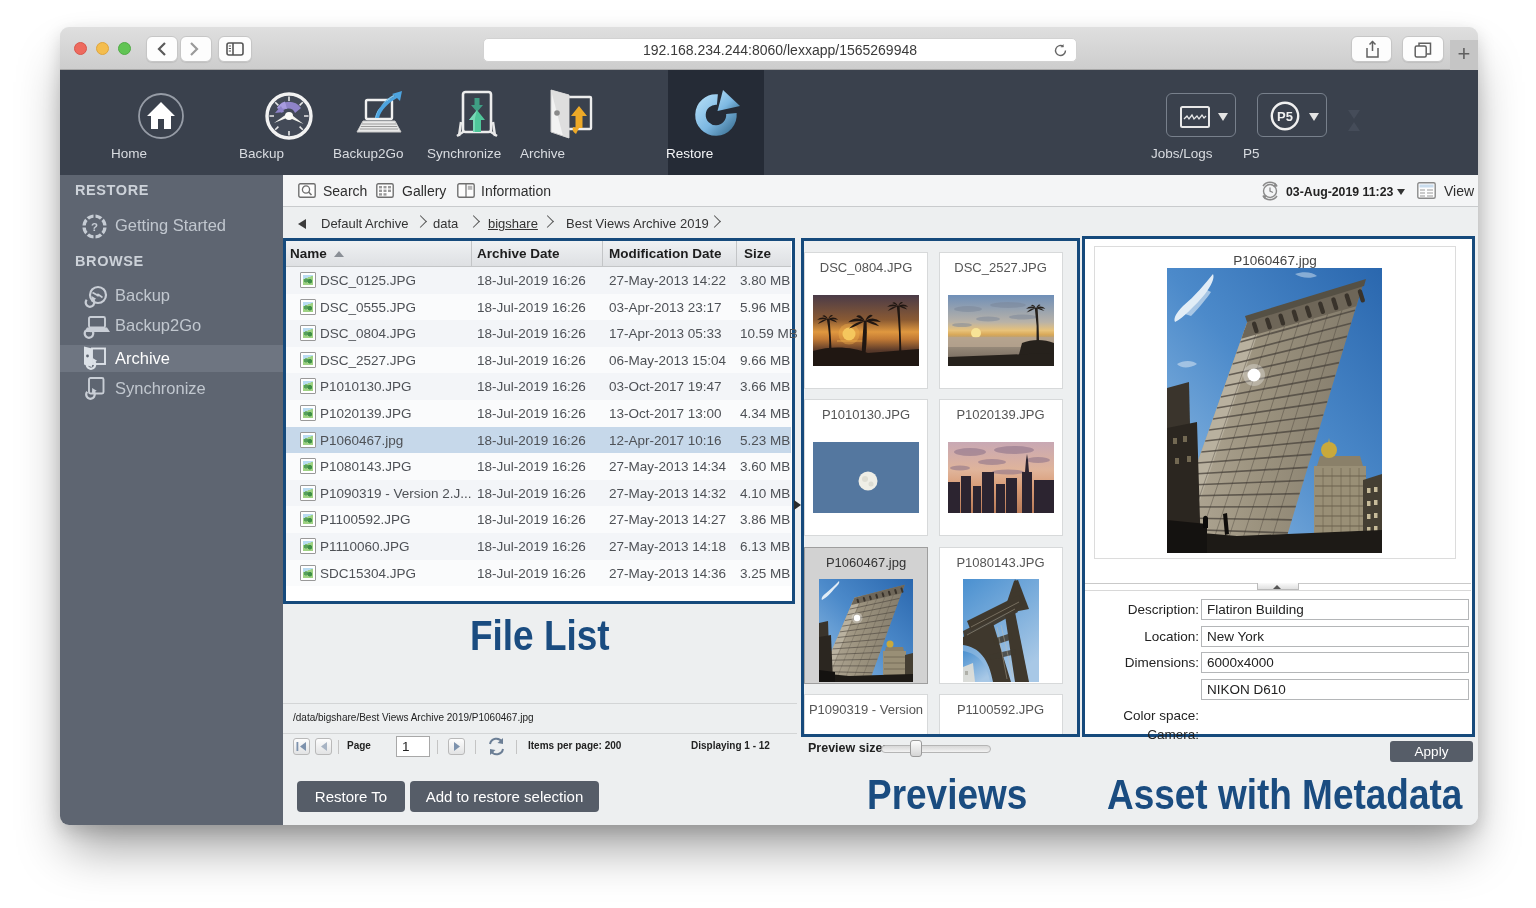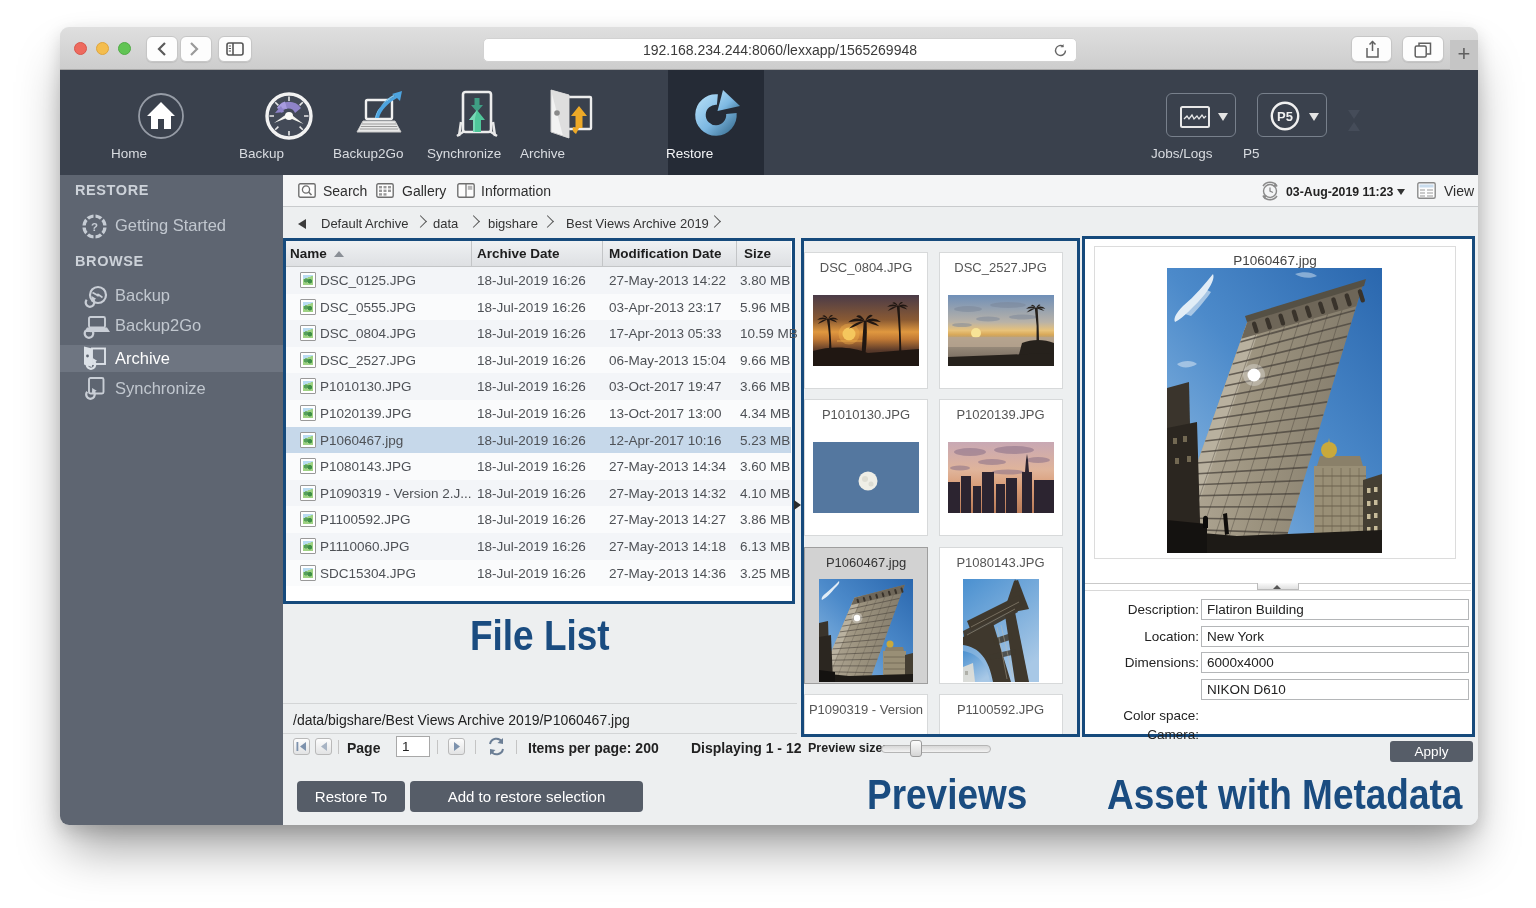"bigshare" div.crumb { text-decoration: none -> underline }
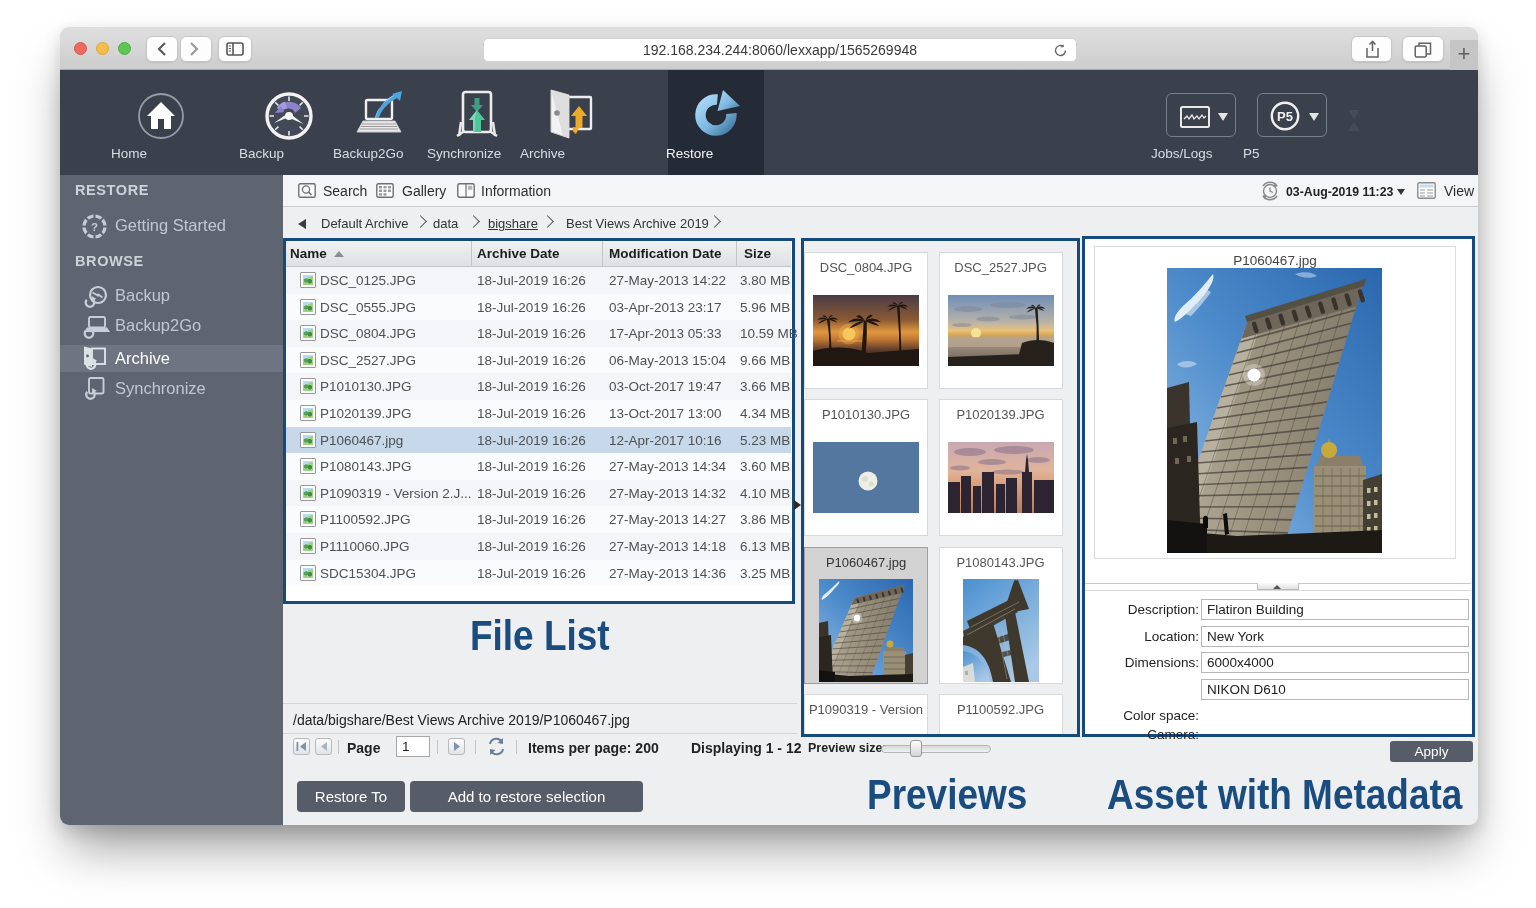"/data/bigshare/Best Views Archive" .ptext { font-size: 14px -> 10px }
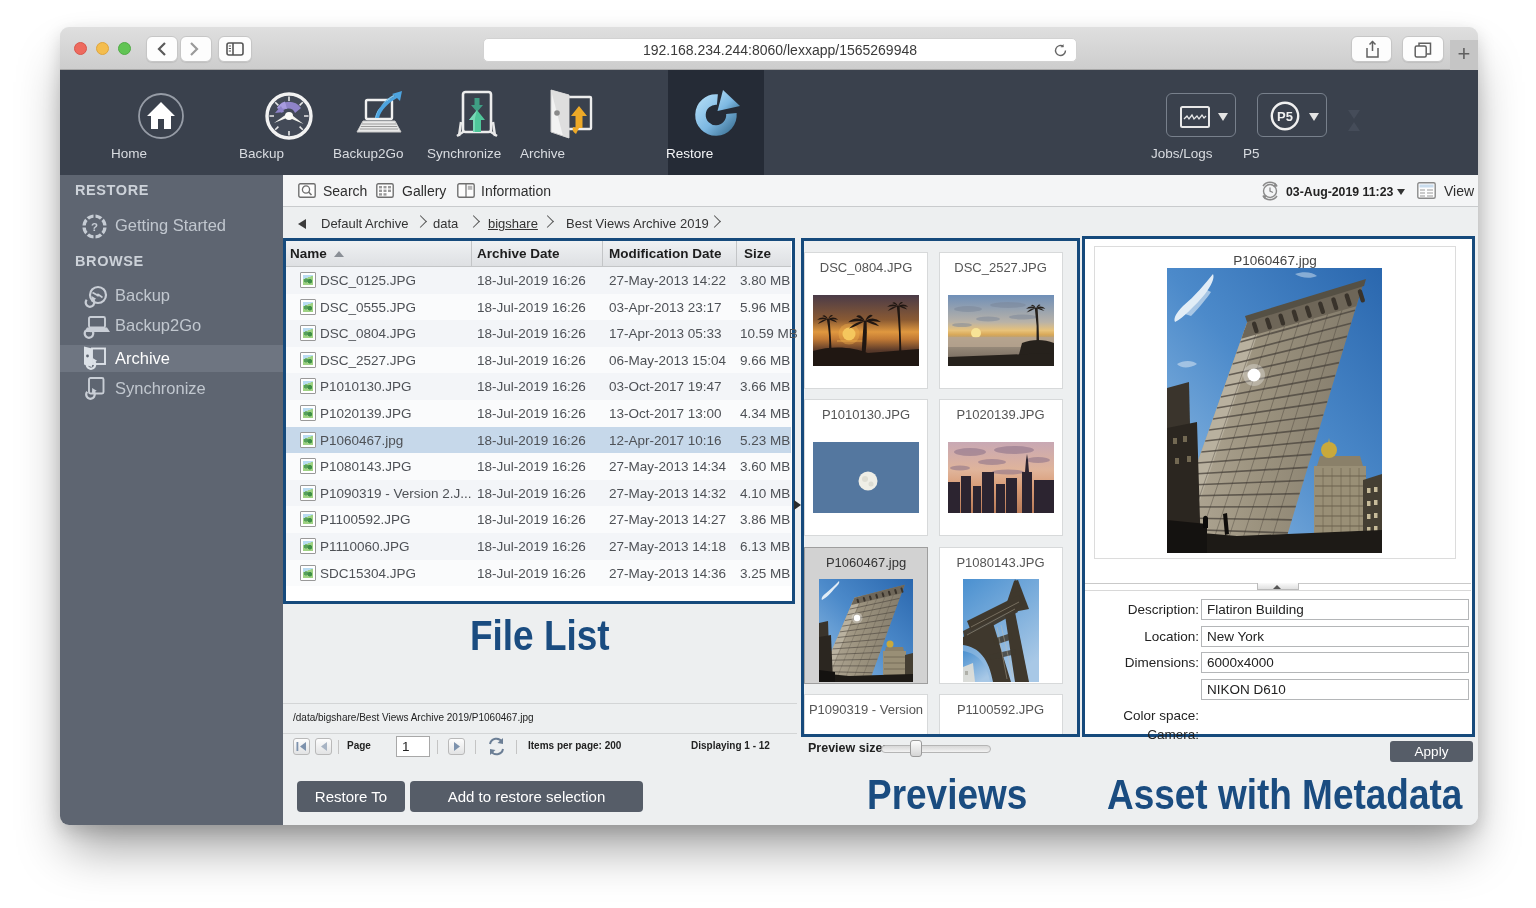"Add to restore selection" div.gbtn { width: 233px -> 189px }
